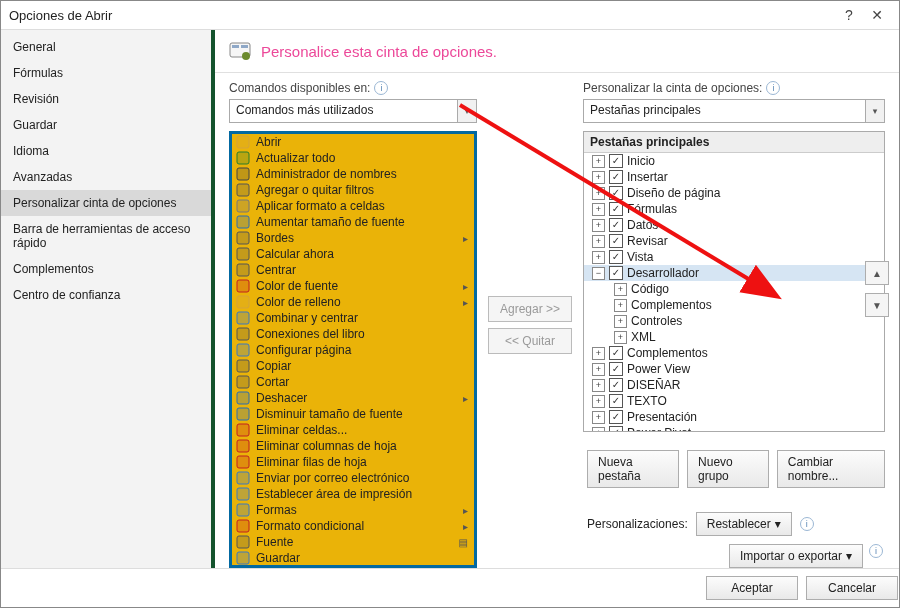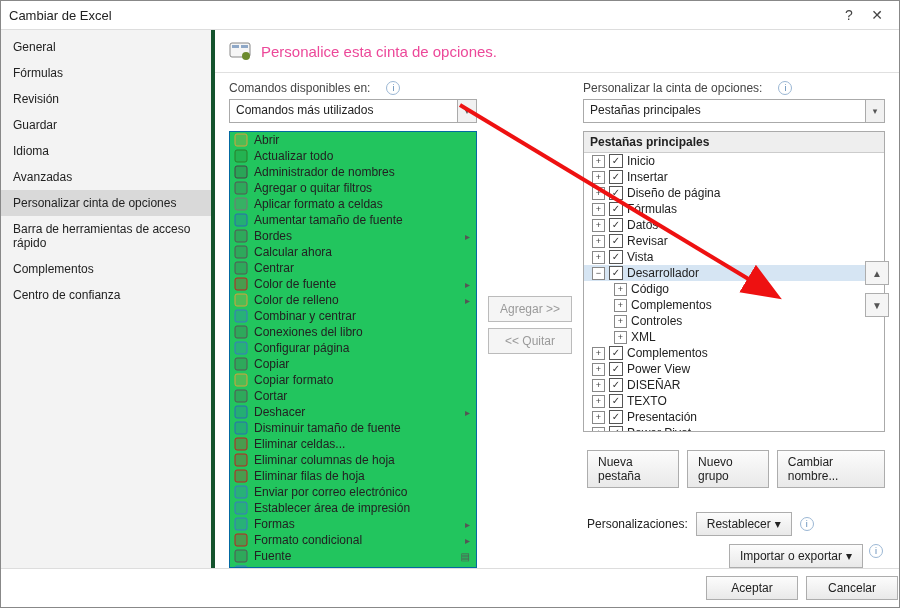"Cambiar de Excel" span { text: Cambiar de Excel -> Opciones de Abrir }
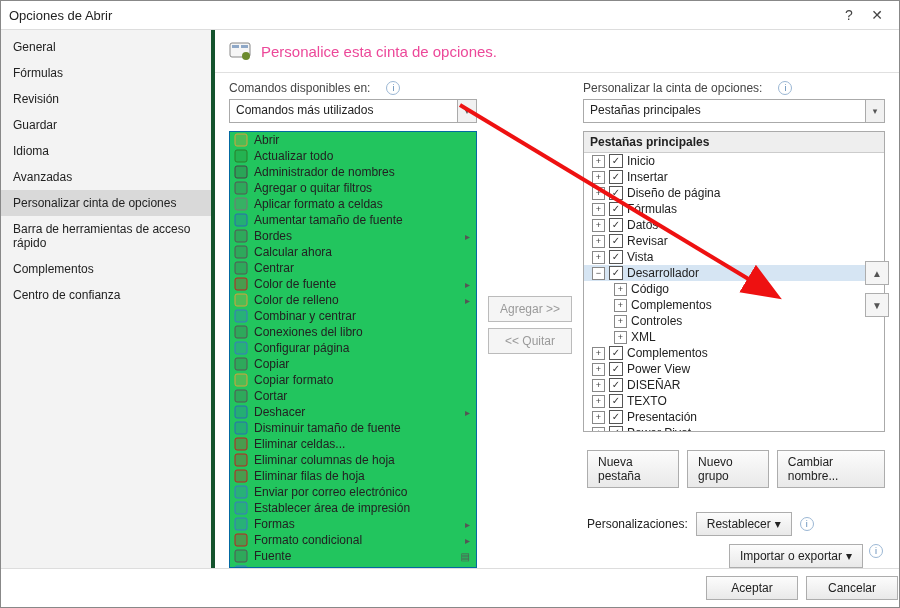"Comandos disponibles en:" .label-row { gap: 16px -> 4px }
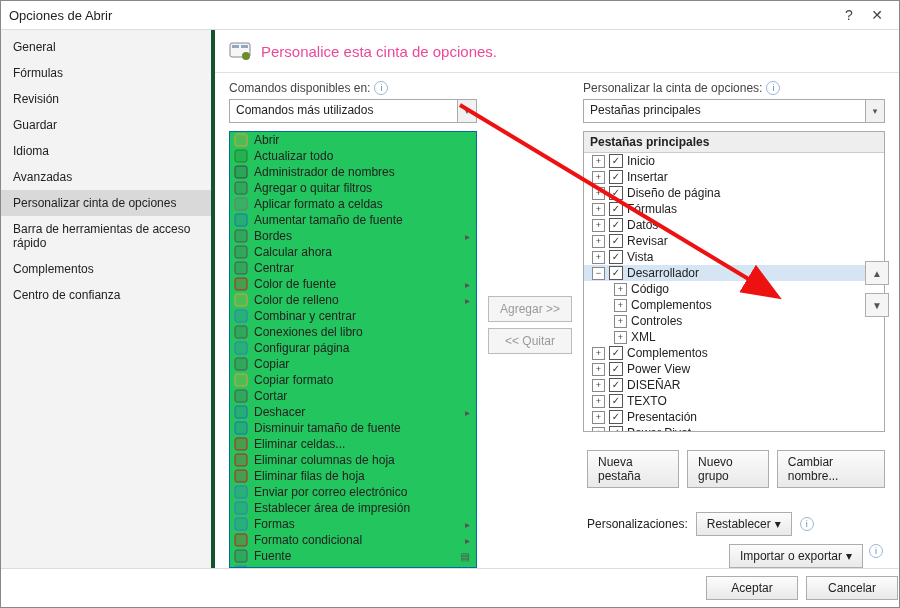"Abrir" .listbox { background: #22c55e -> #eab308; border: 1px solid #0369a1 -> 3px solid #0369a1 }
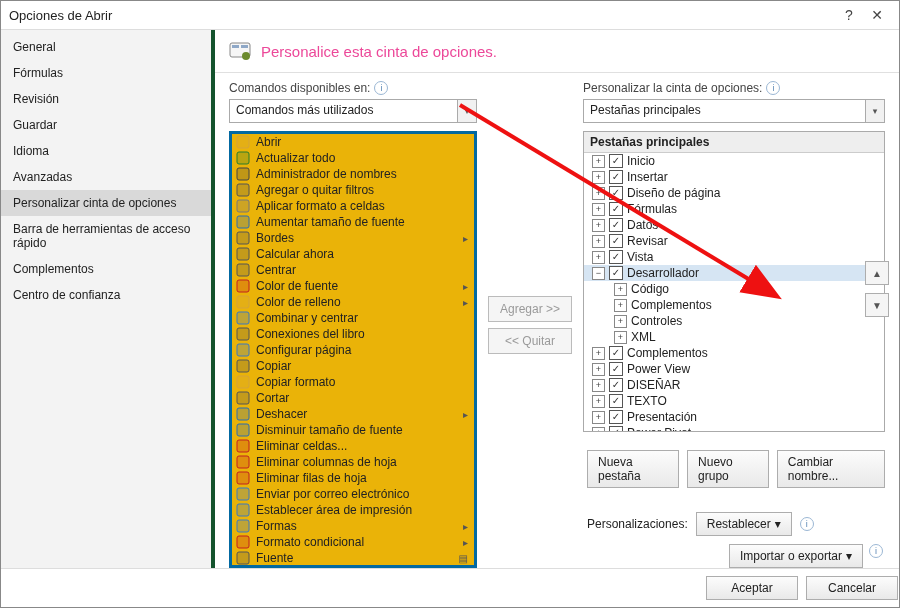"Copiar formato" div.cmd-item { html: <div> <span> <svg> <rect></rect> </svg> </span> <span>Copiar formato</span> </div> -> none }
